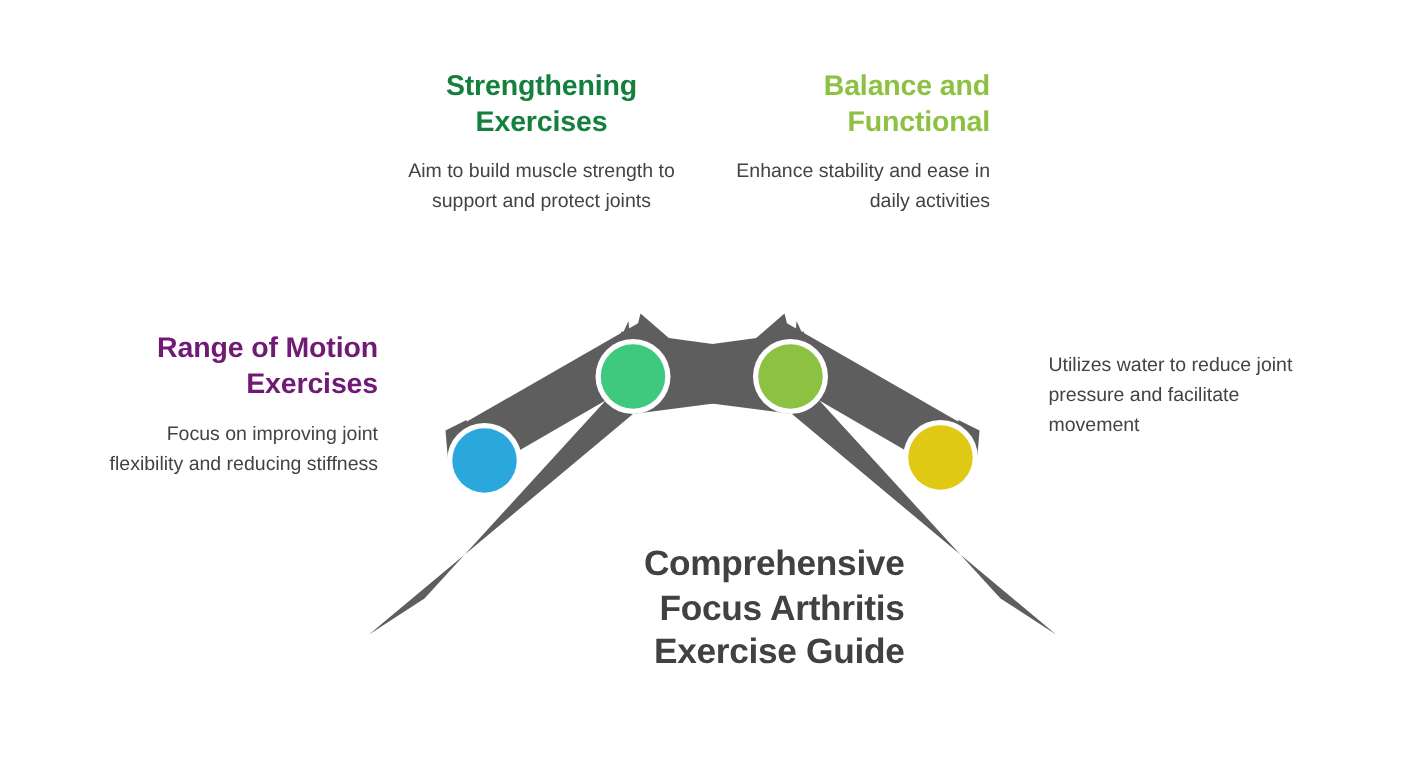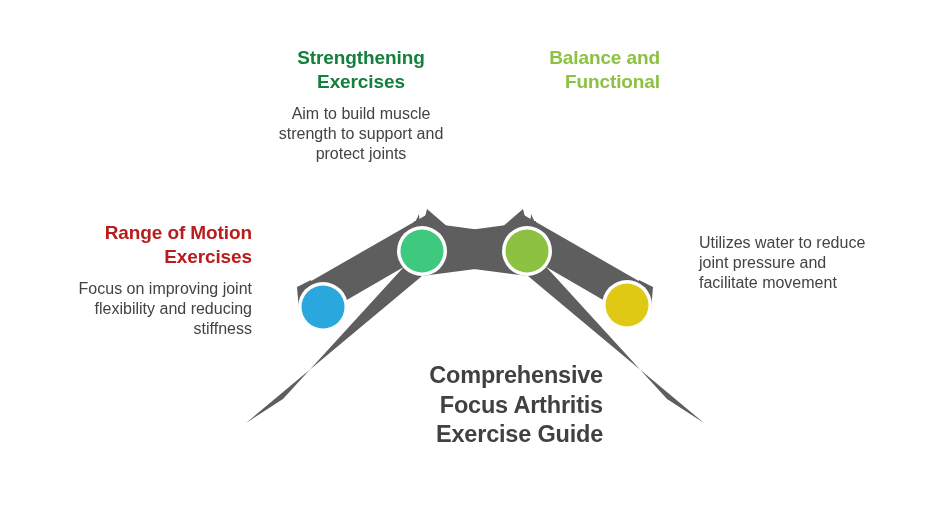"Aim to build muscle strength" .block .desc { font-size: 16px -> 13px }
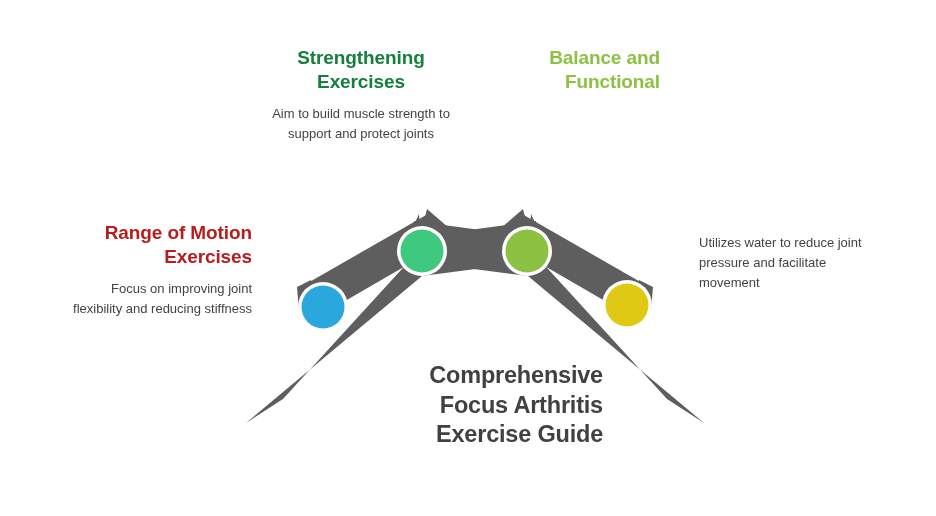"Enhance stability and ease in" p.desc { html: none -> <p>Enhance stability and ease in daily activities</p> }
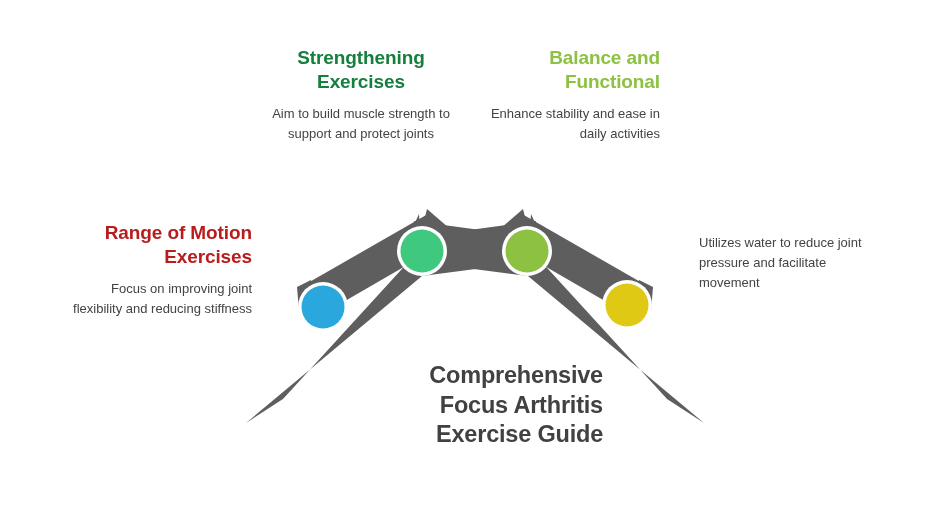"Range of Motion" #blk-rom .title { color: #b91c1c -> #701a75 }
